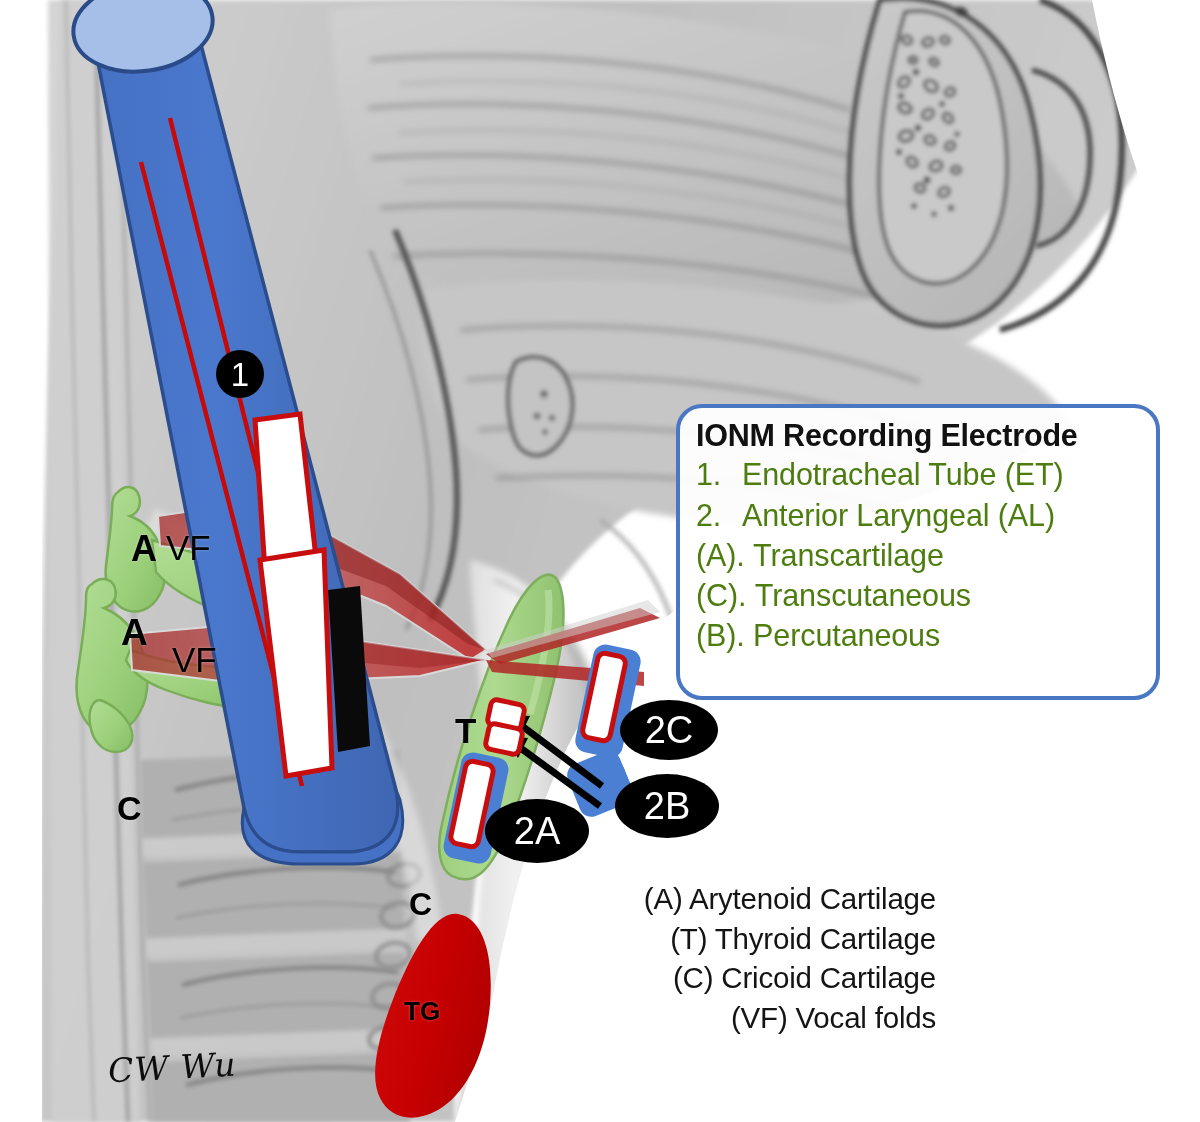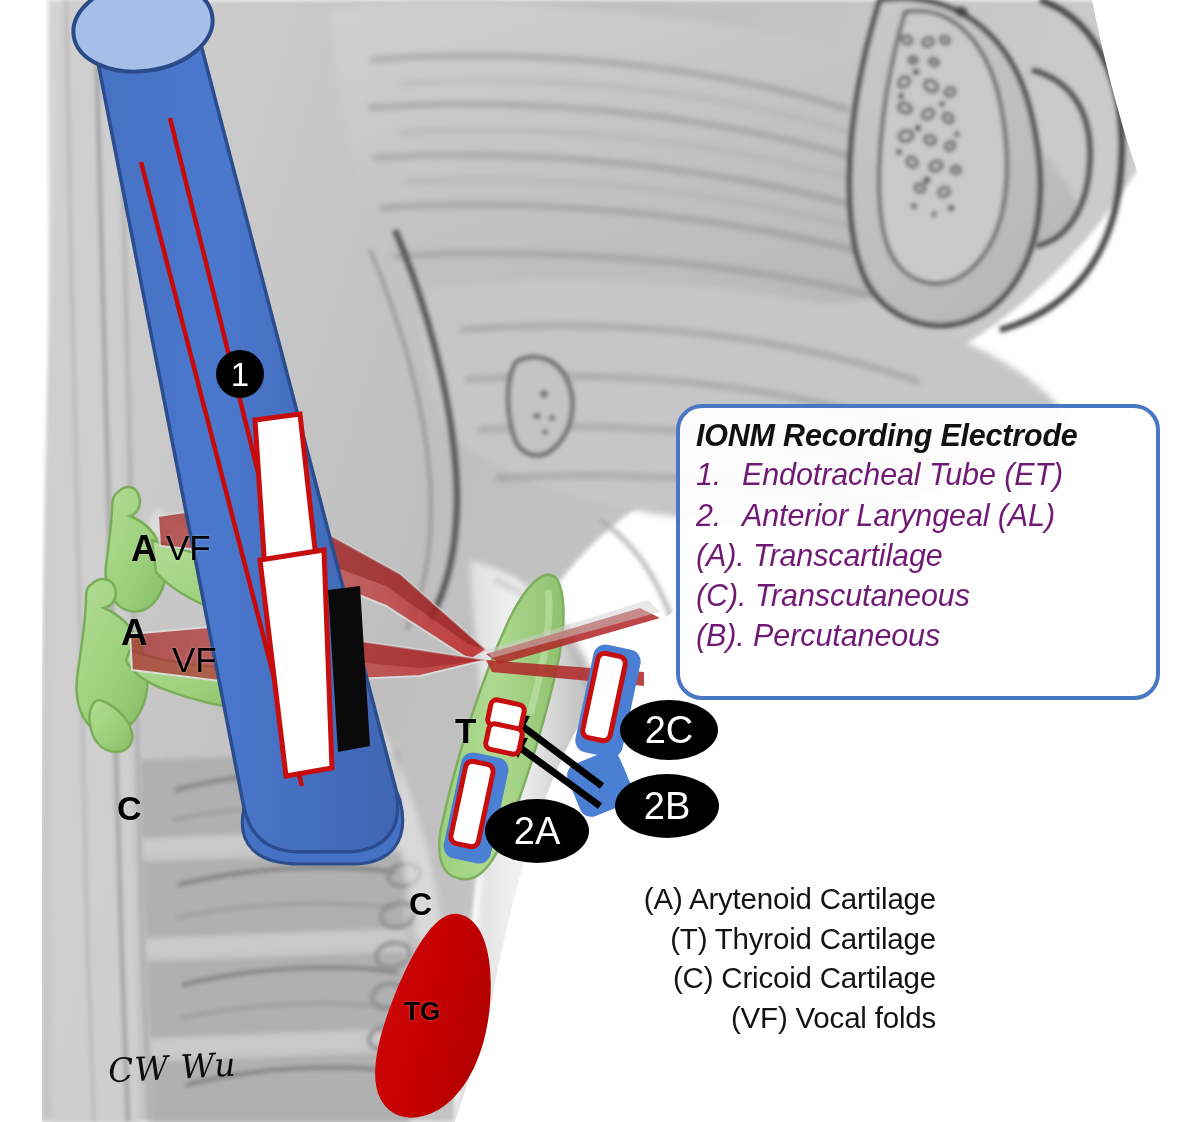"IONM Recording Electrode" #legend-box { font-style: italic -> none }
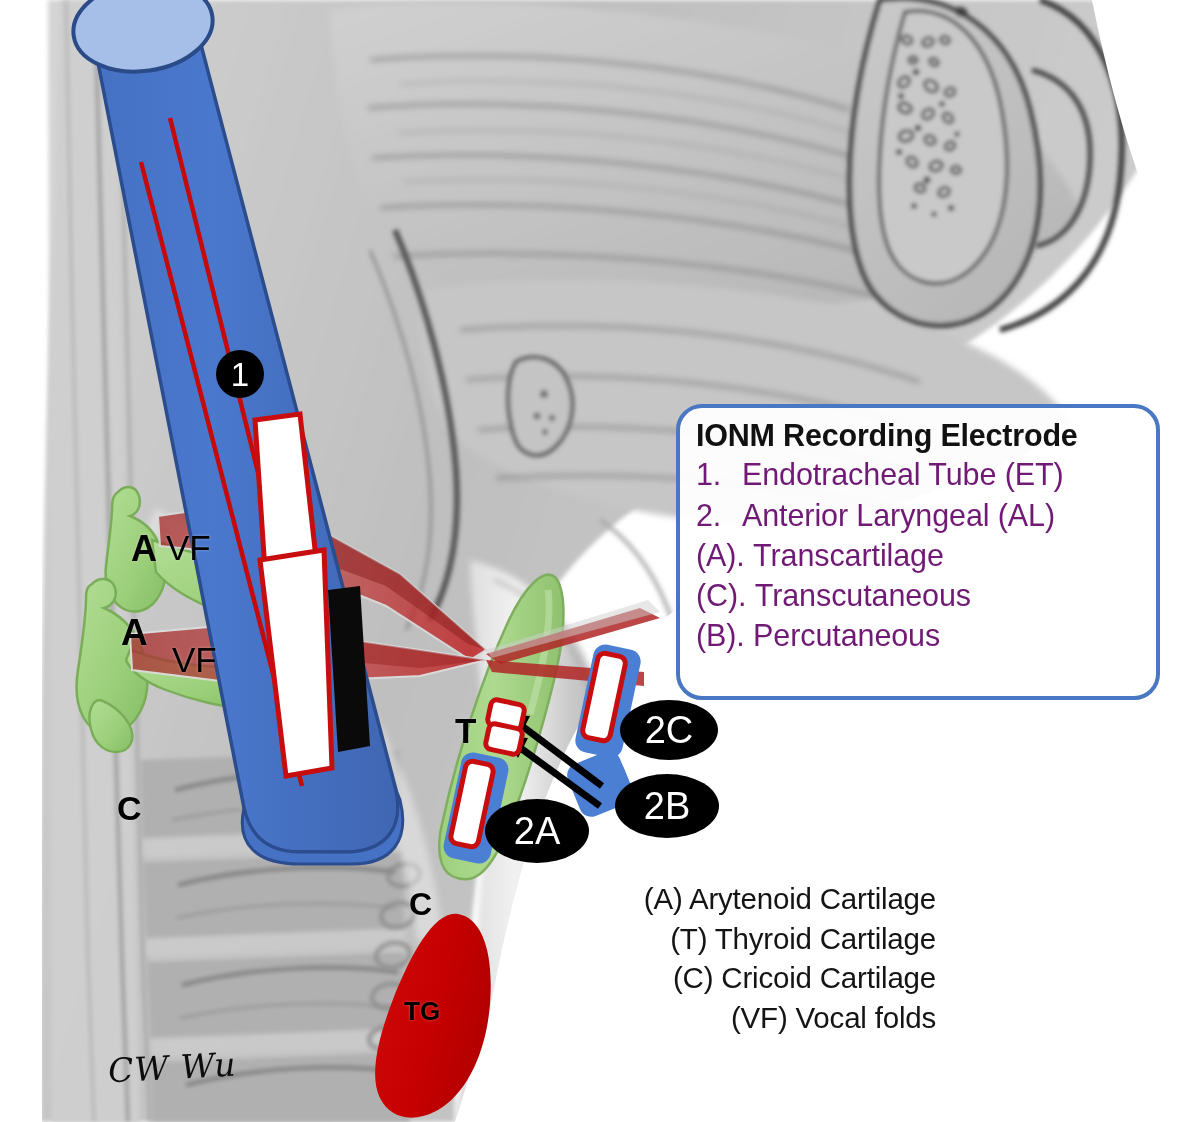"1. Endotracheal Tube (ET)" .legend-line { color: #701a75 -> #4d7c0f }
